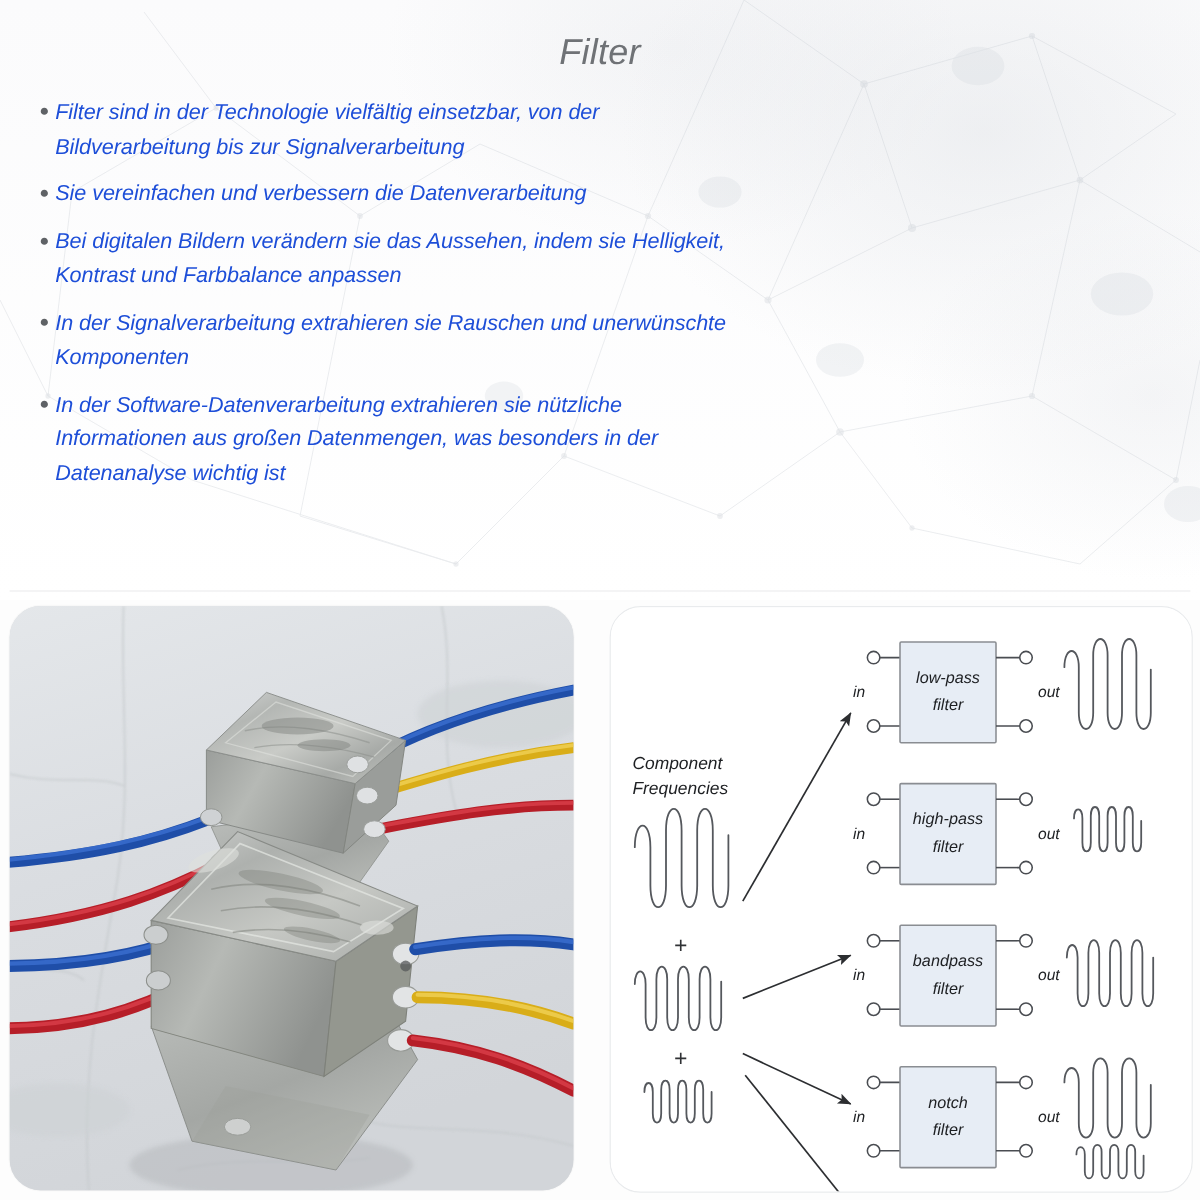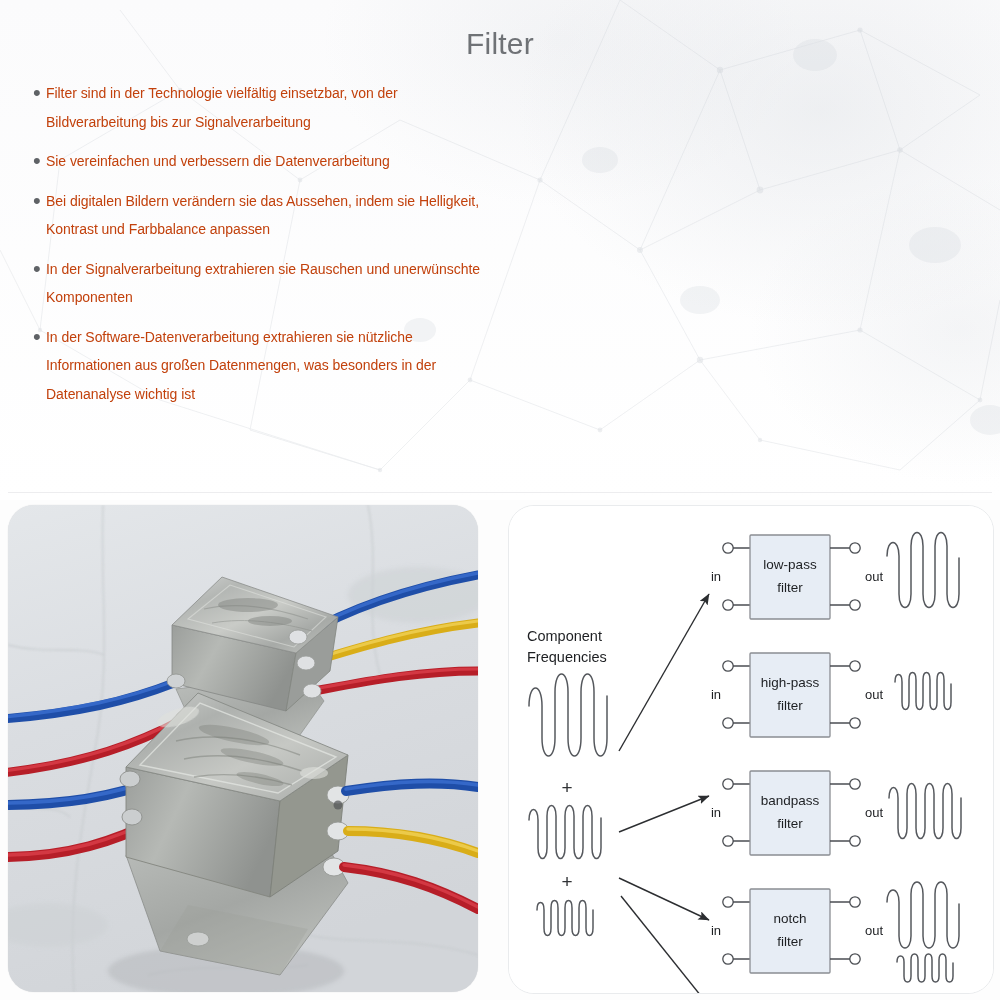"Filter" #page { font-style: none -> italic }
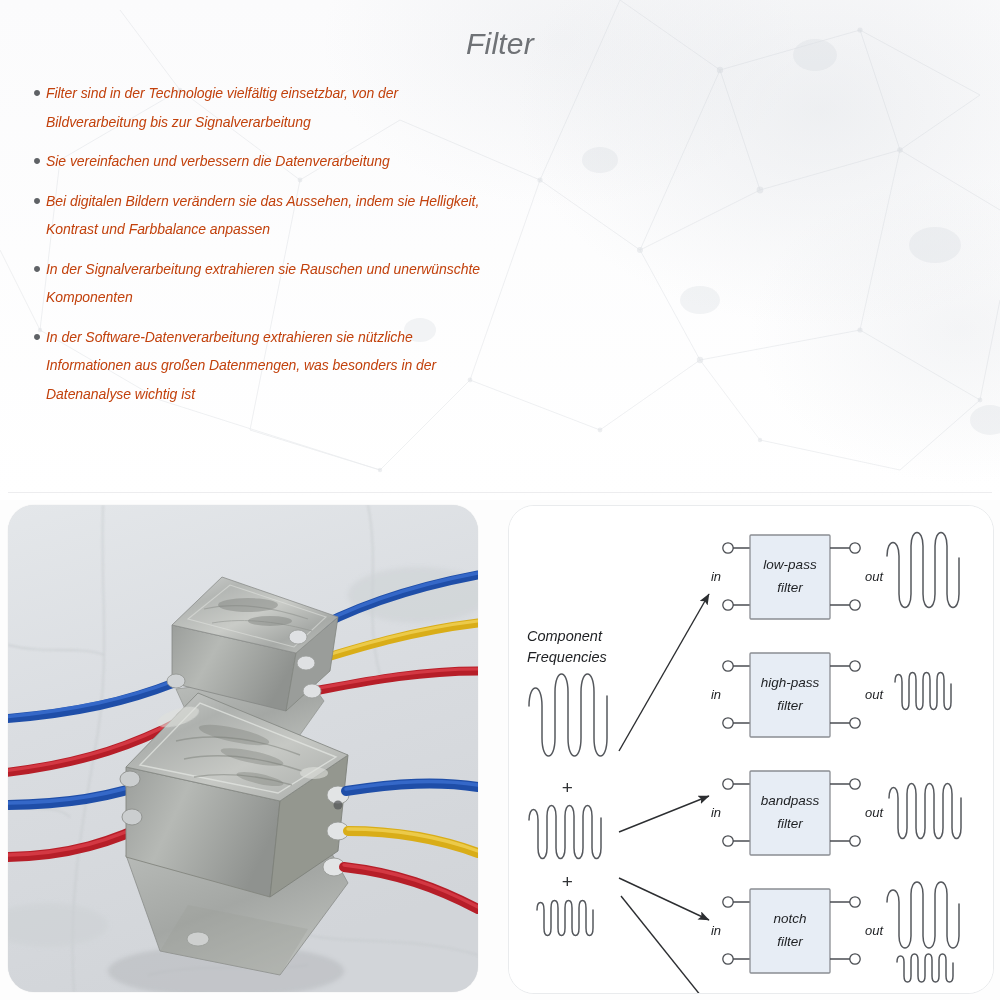"Filter sind in der Technologie" .bullet-text { color: #c2410c -> #1d4ed8; font-size: 14px -> 18px }
